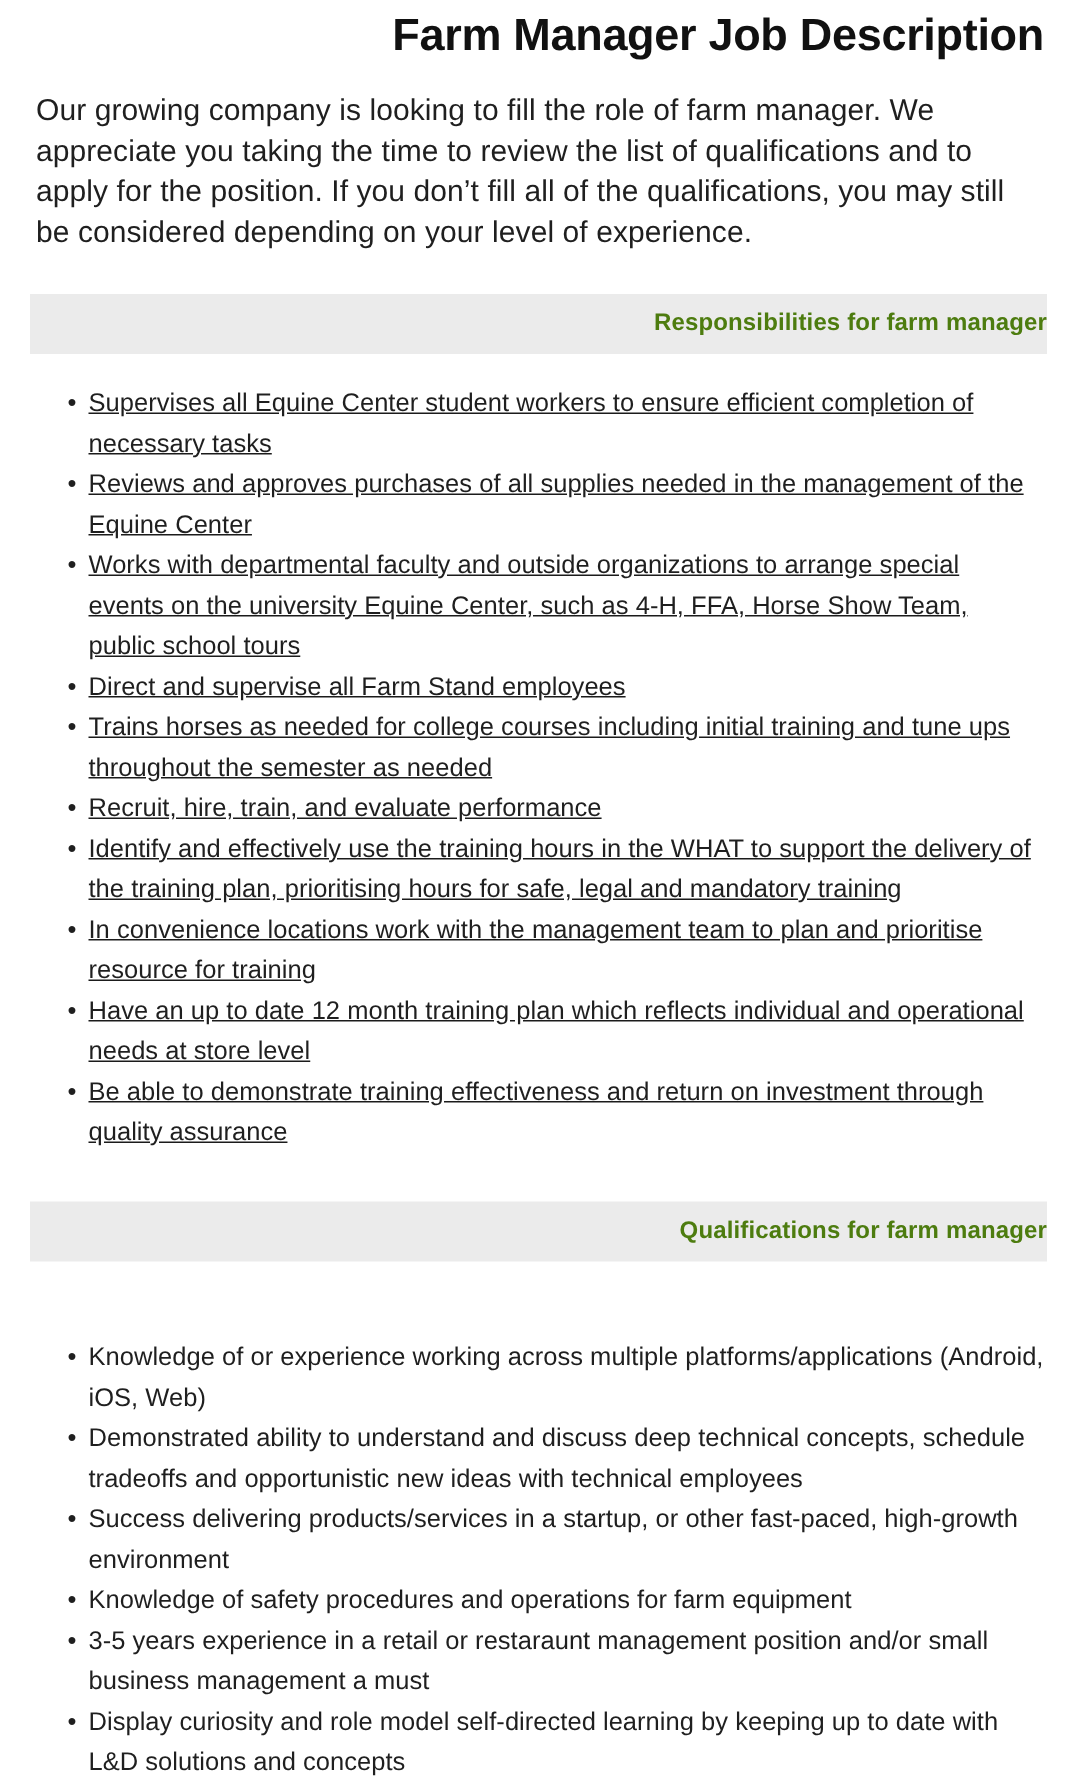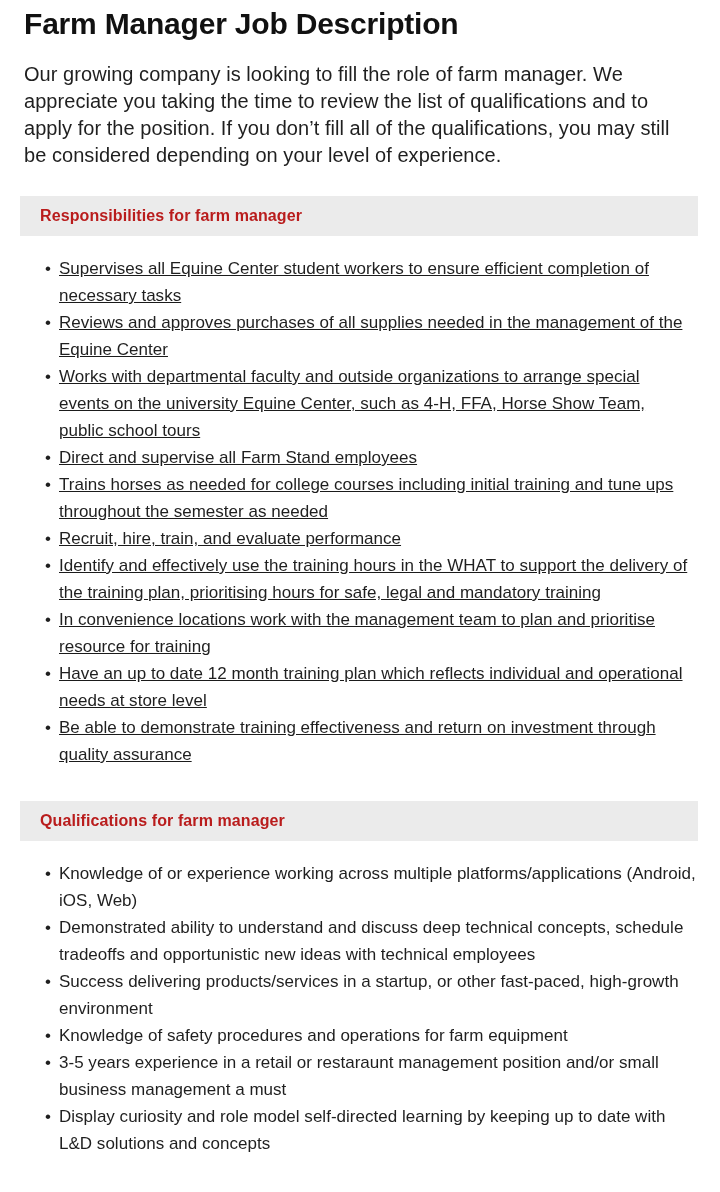"Farm Manager Job Description" .doc-title { text-align: left -> right }
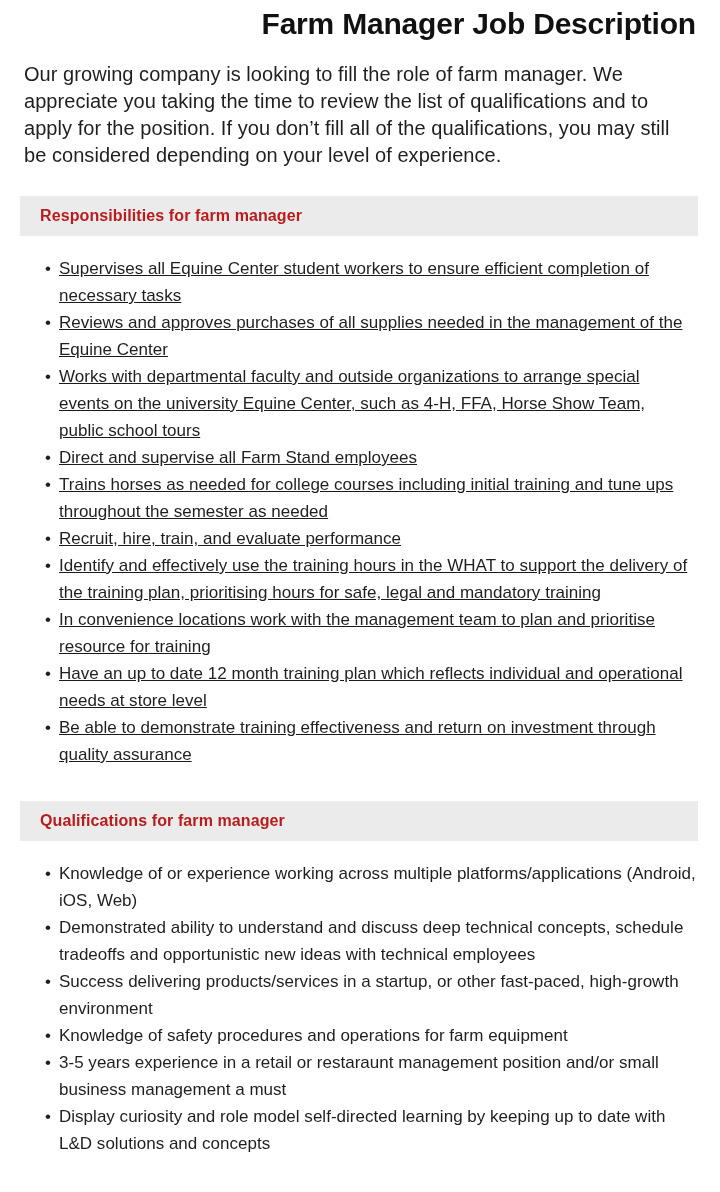"Responsibilities for farm manager" .section-header { color: #b91c1c -> #4d7c0f; text-align: none -> right }
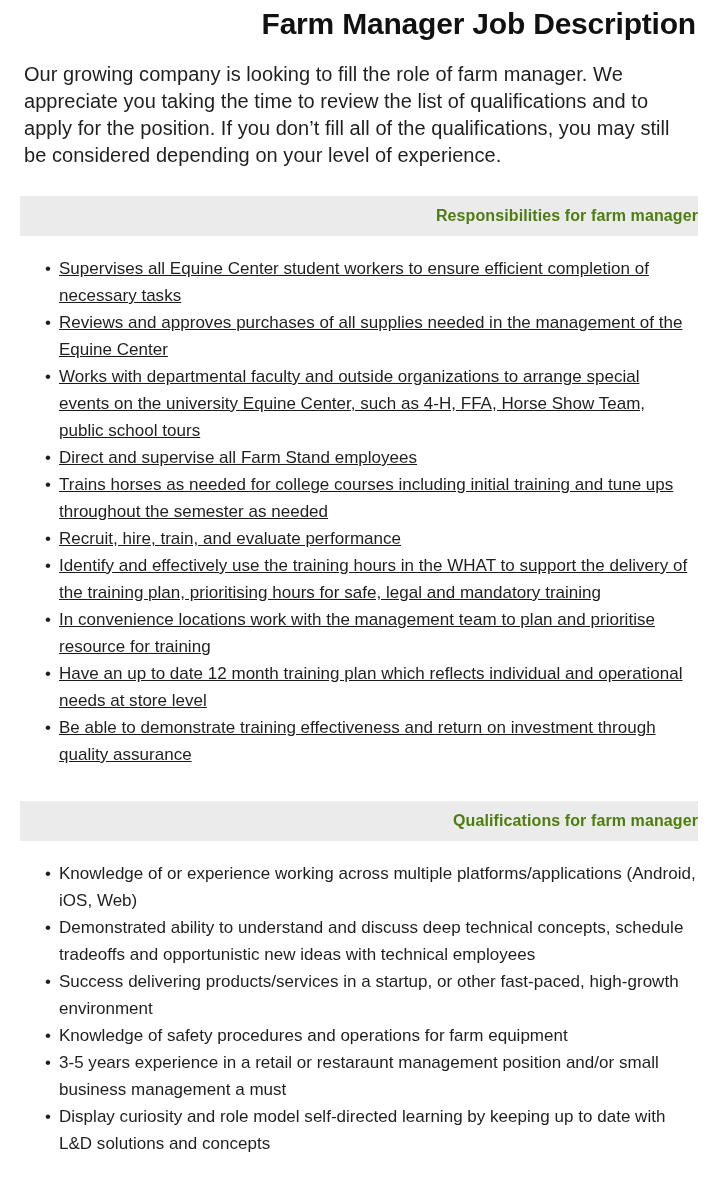"Knowledge of or experience working" .list-qualifications { margin-top: none -> 31px }
